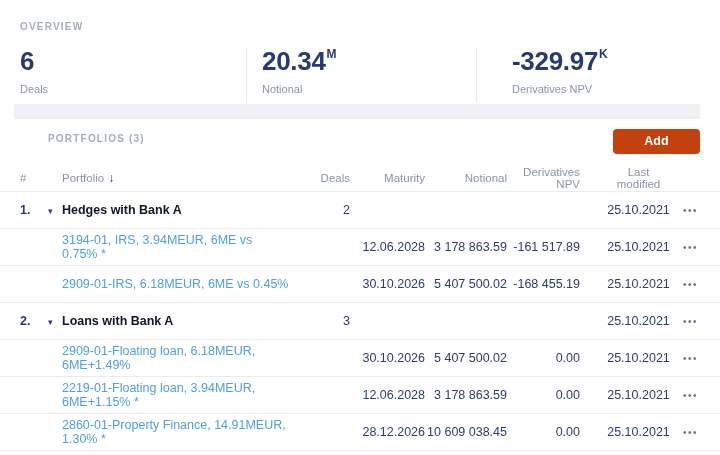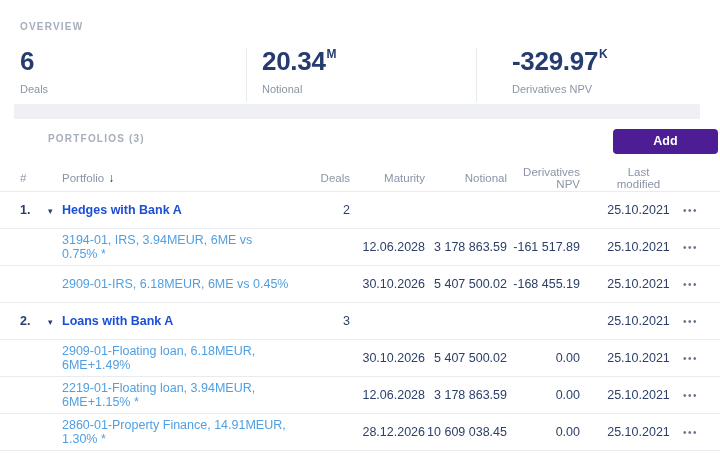"Add" .add-button { background: #4c1d95 -> #c2410c; width: 105px -> 87px }
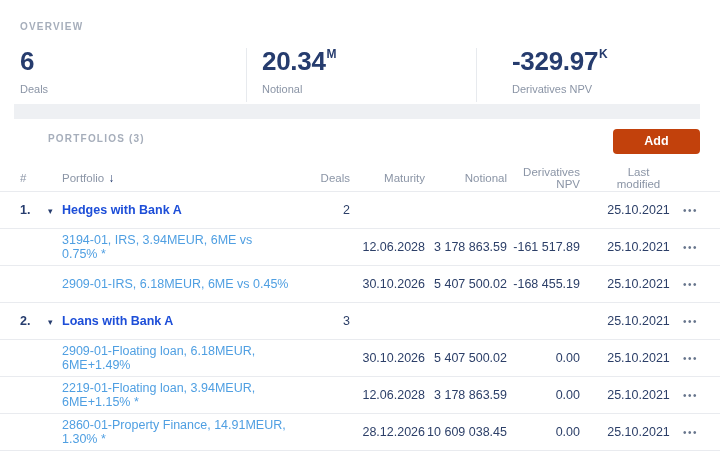"Hedges with Bank A" .trow--parent .cell-name { color: #1d4ed8 -> #0f172a }
